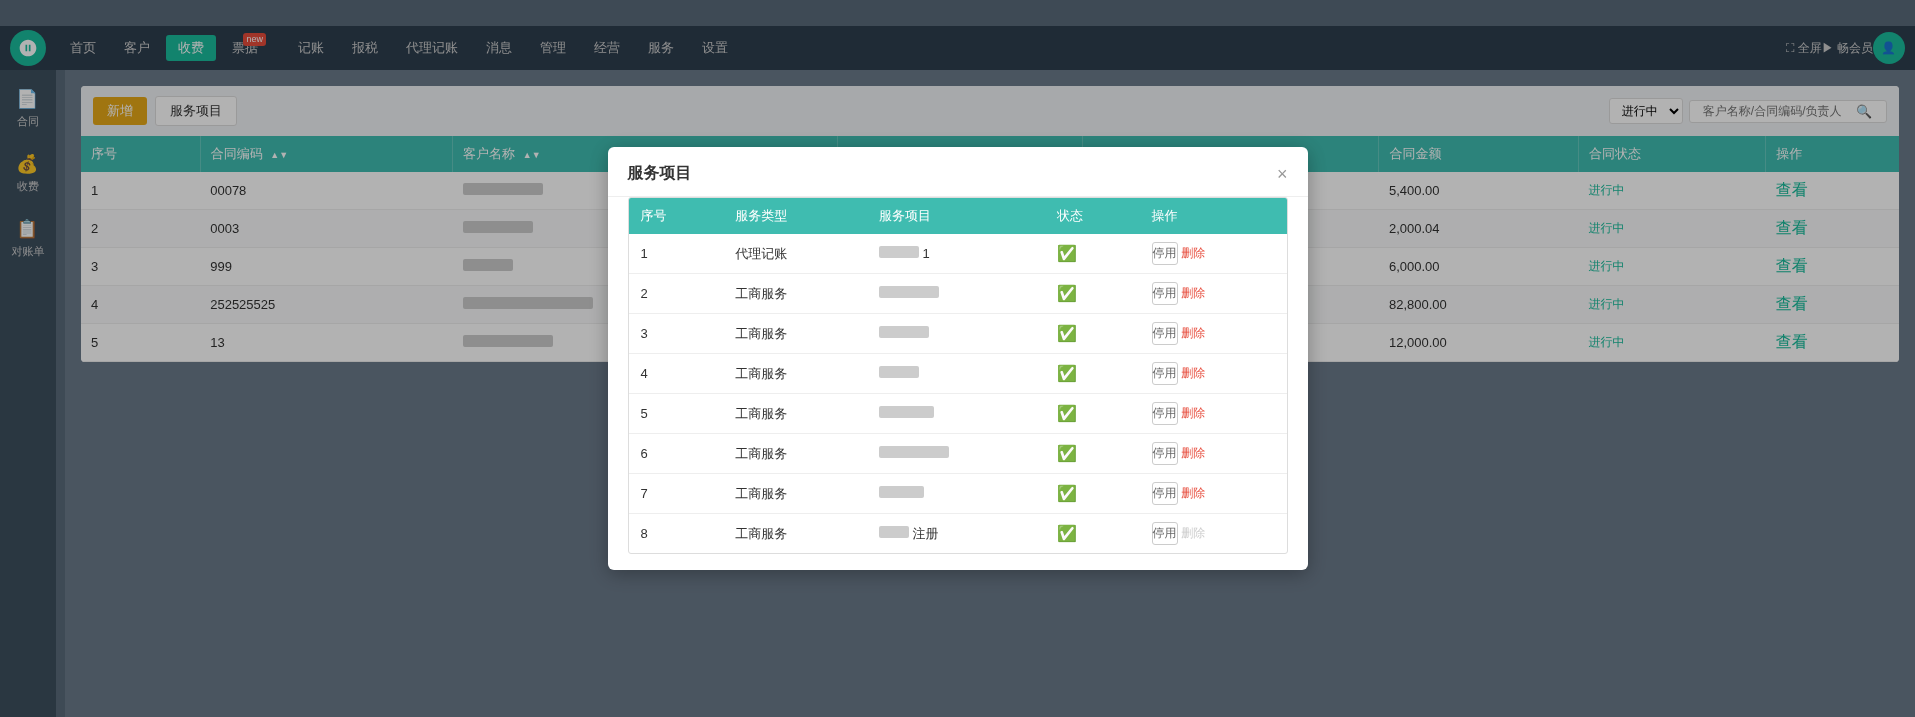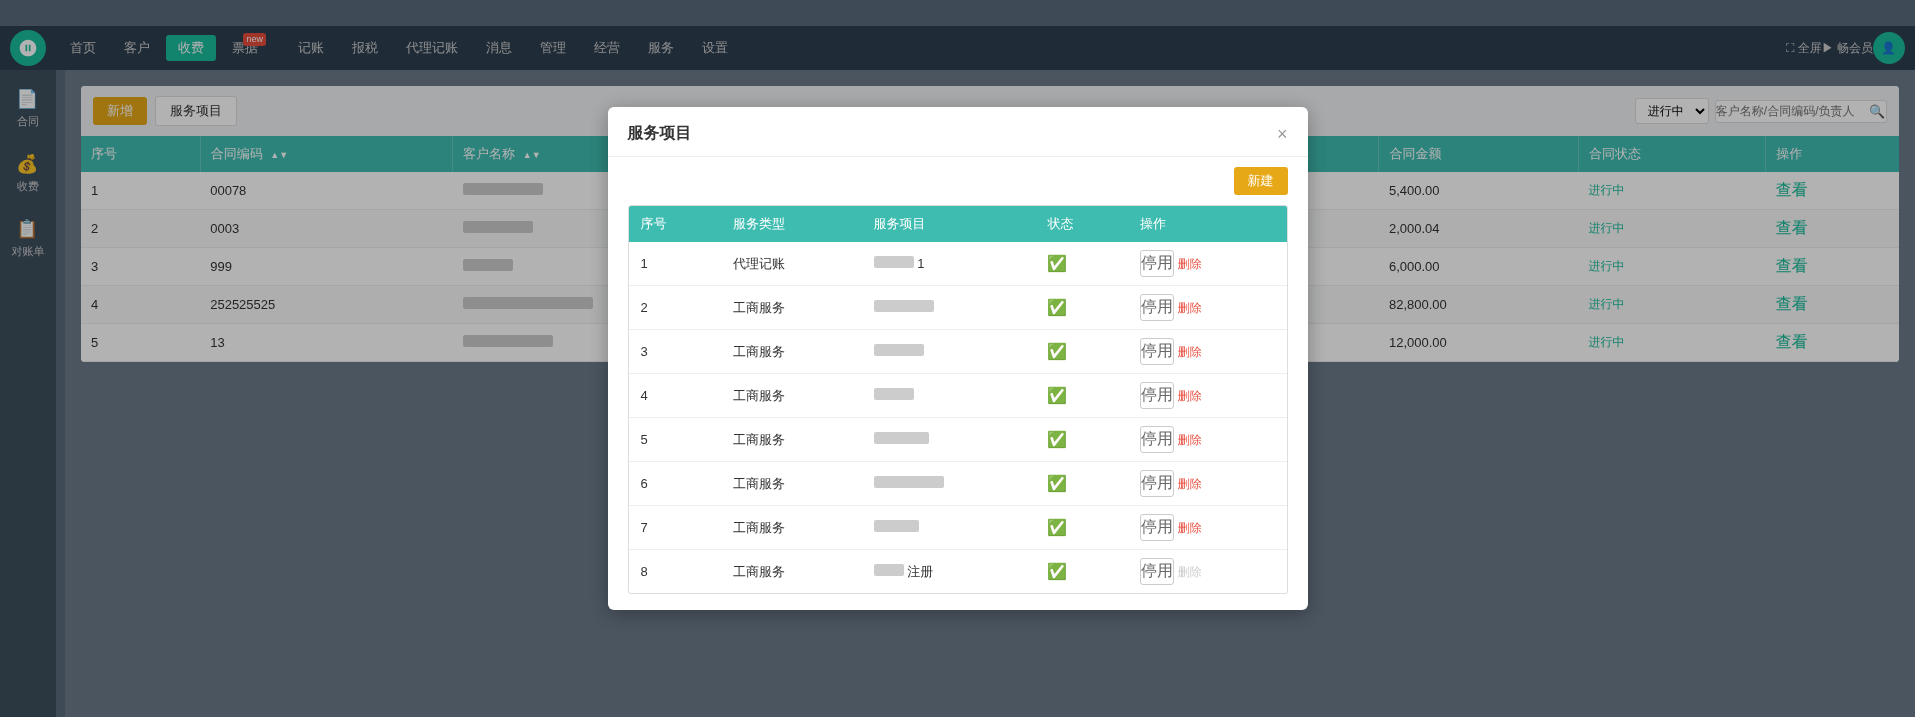"客户名称/合同编码/负责人" .search-box { padding: 3px 0 -> 3px 13px }
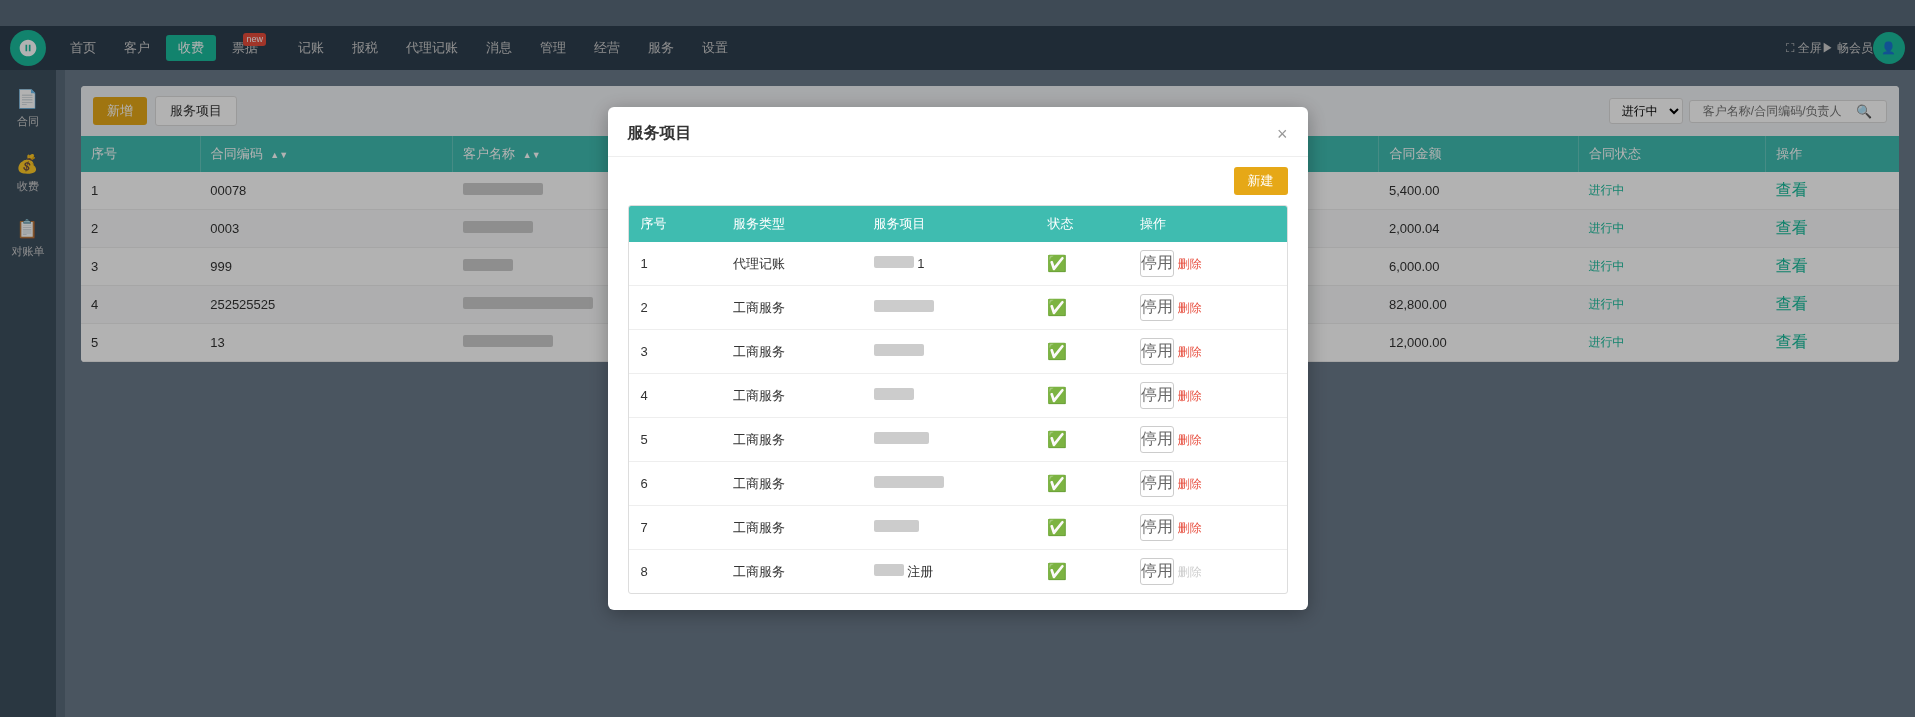"新建" div.modal-toolbar { html: <div> <button>新建</button> </div> -> none }
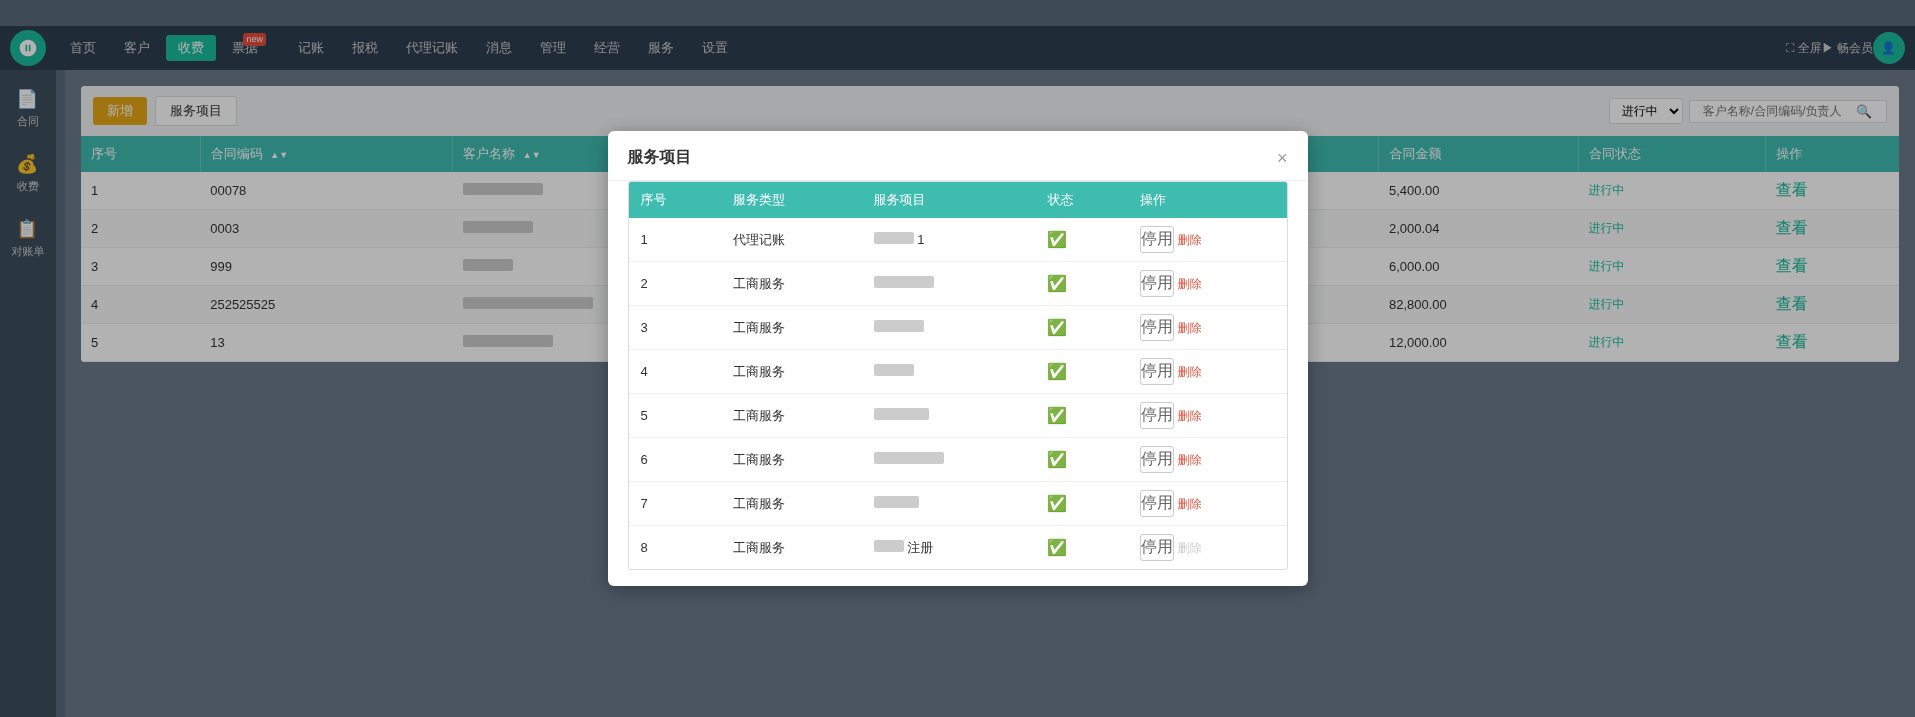"停用" .btn-stop { font-size: 16px -> 12px }
